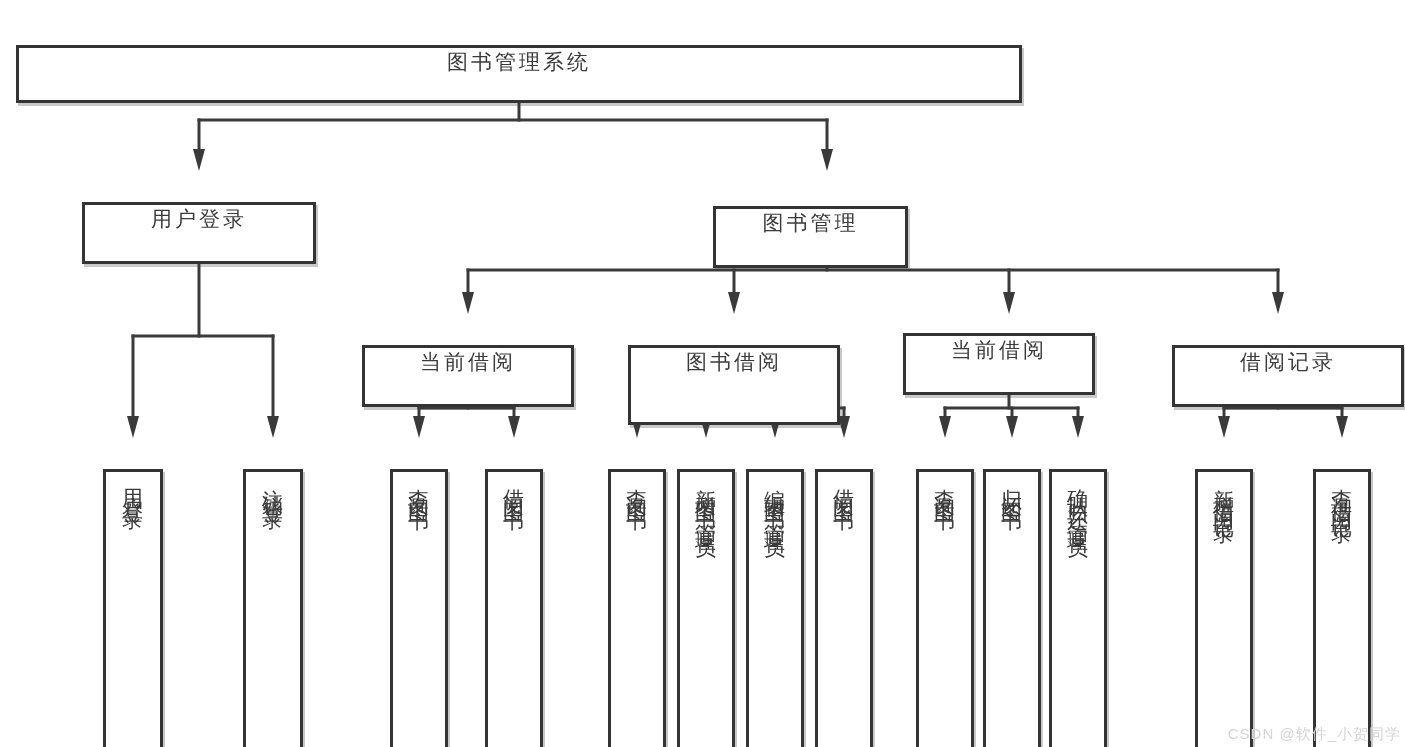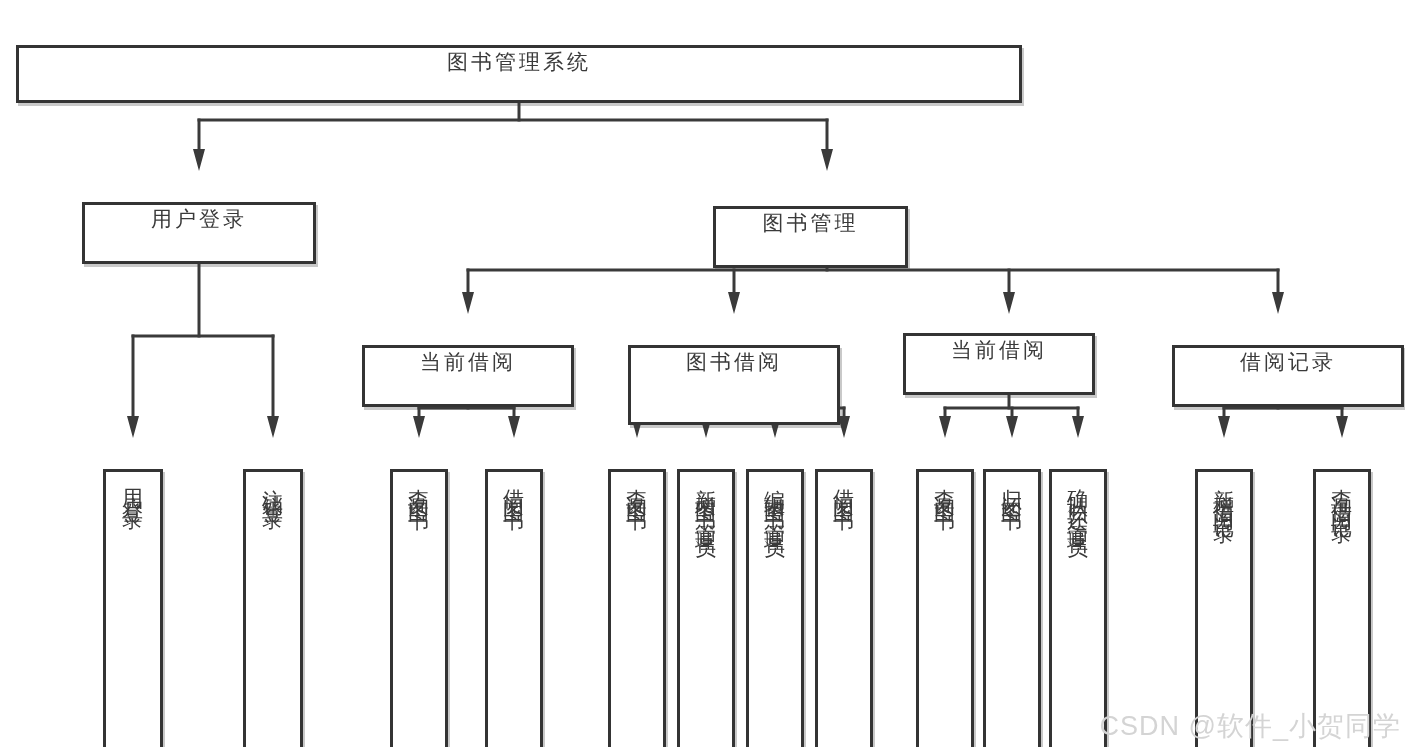"CSDN @软件_小贺同学" .watermark { font-size: 27px -> 15px }
